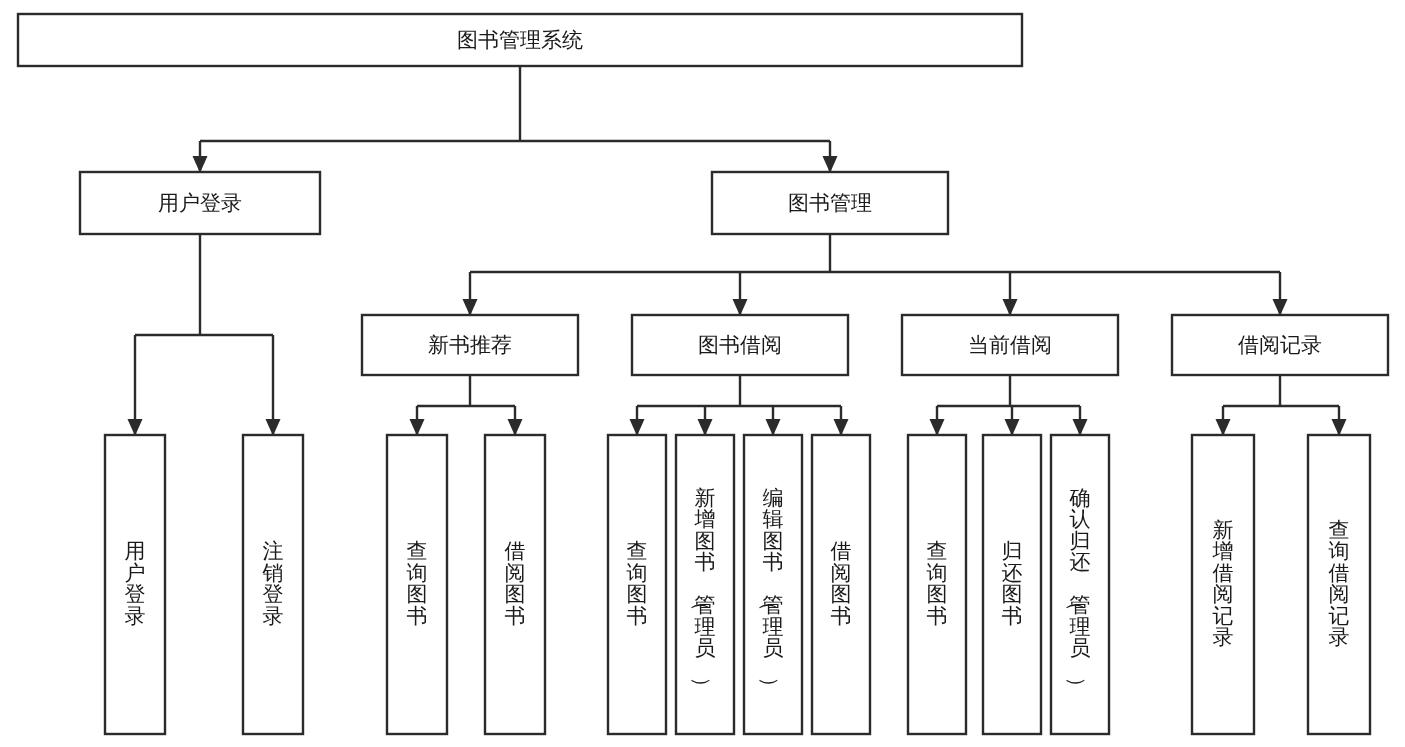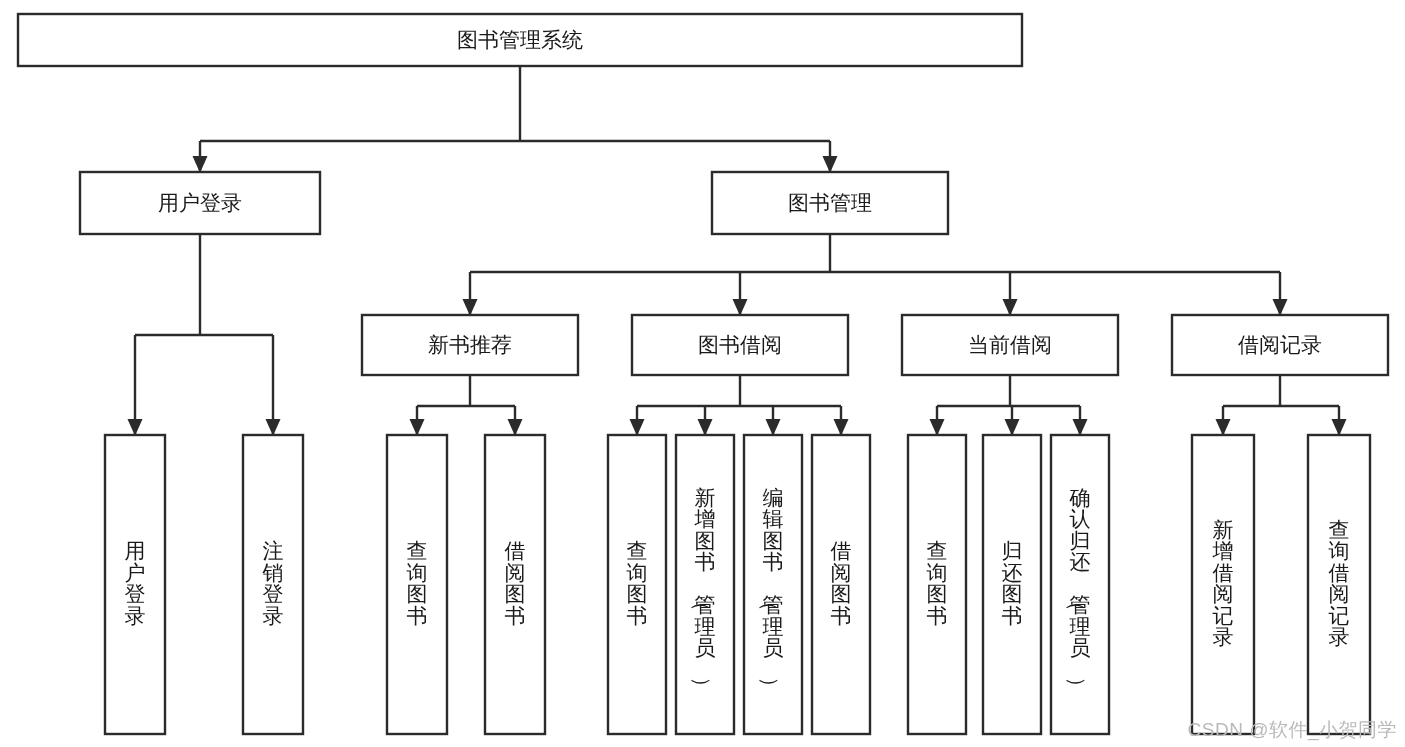"CSDN @软件_小贺同学" div.watermark { html: <div>CSDN @软件_小贺同学</div> -> none }
